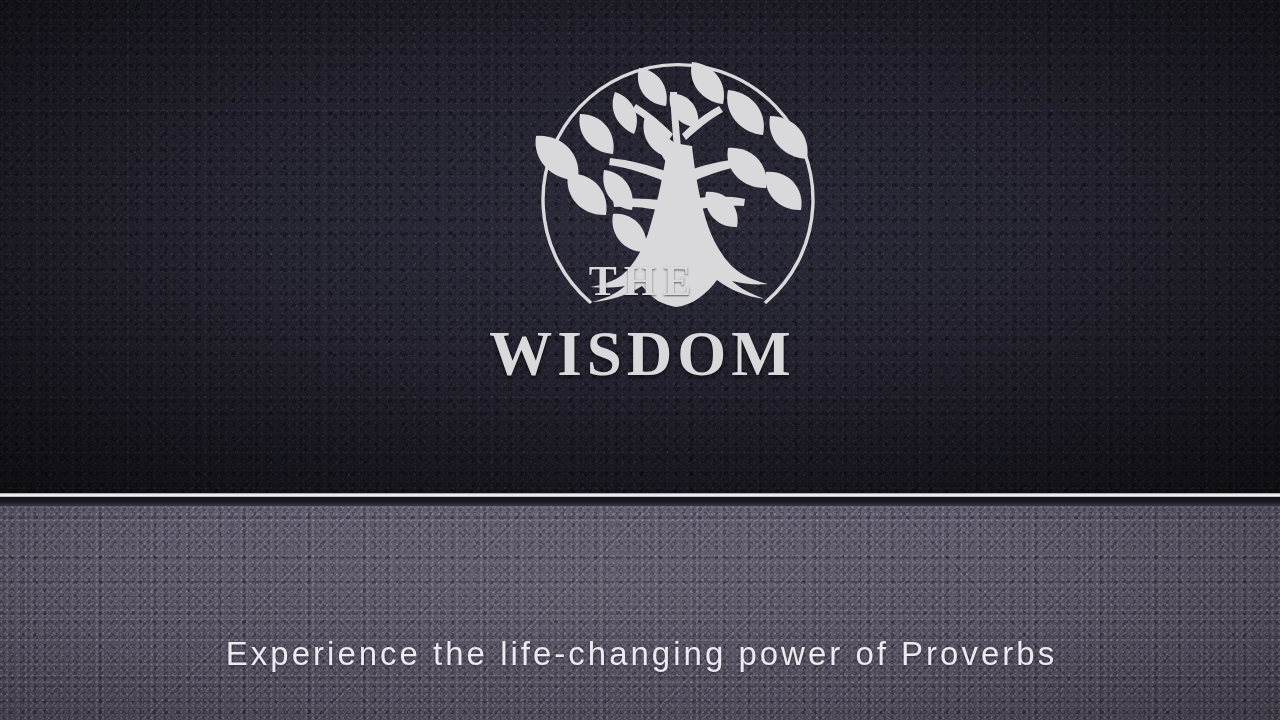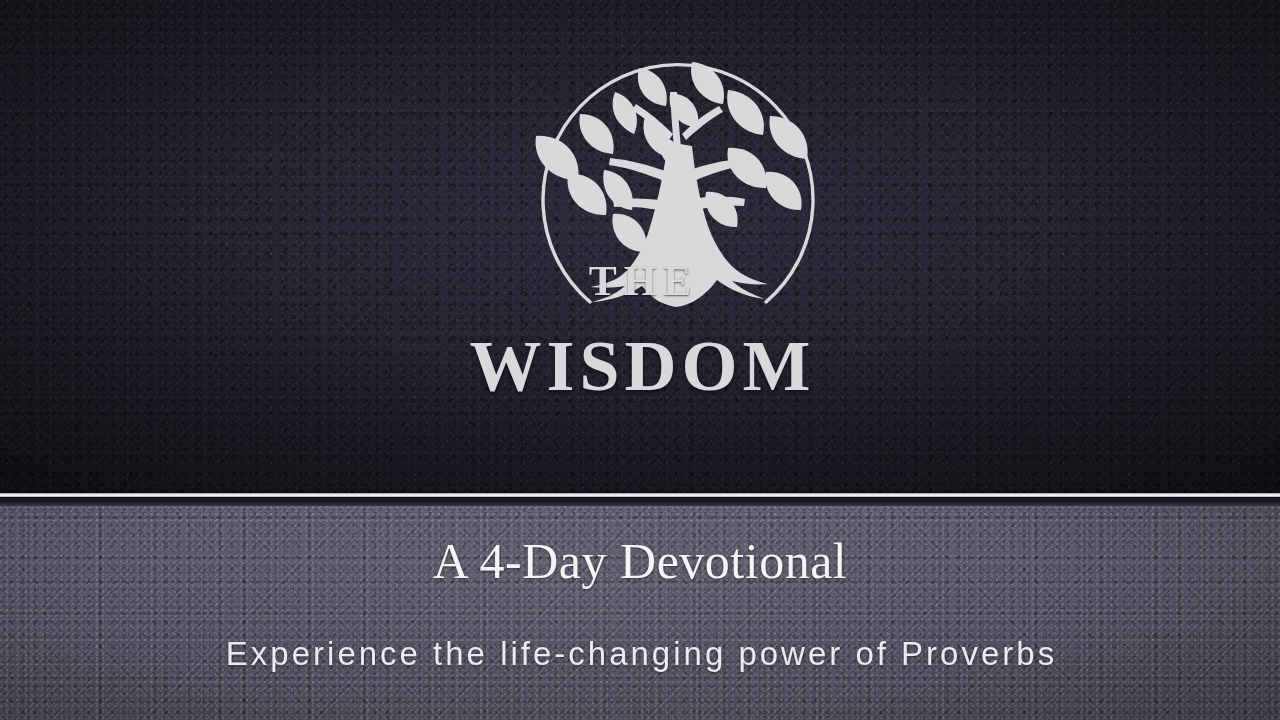"WISDOM" .wm-wisdom { font-size: 72px -> 63px; margin-top: 16px -> 4px }
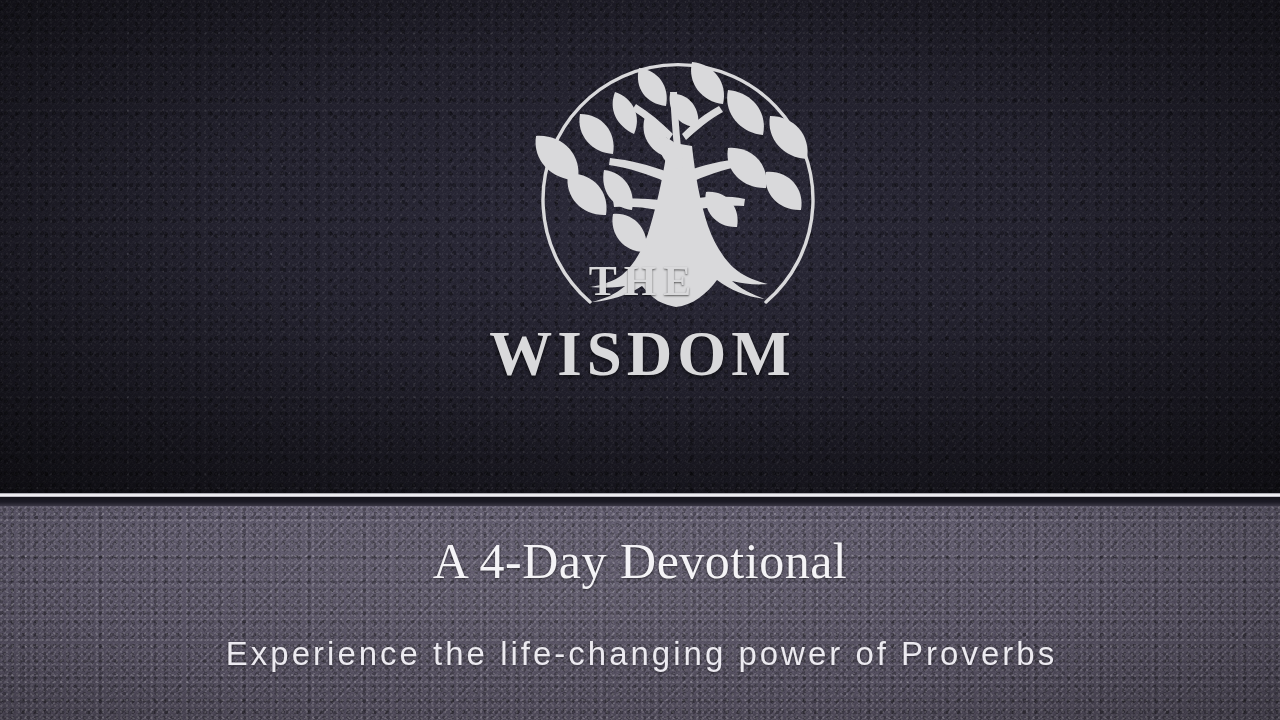"A 4-Day Devotional" div.headline { html: <div>A 4-Day Devotional</div> -> none }
